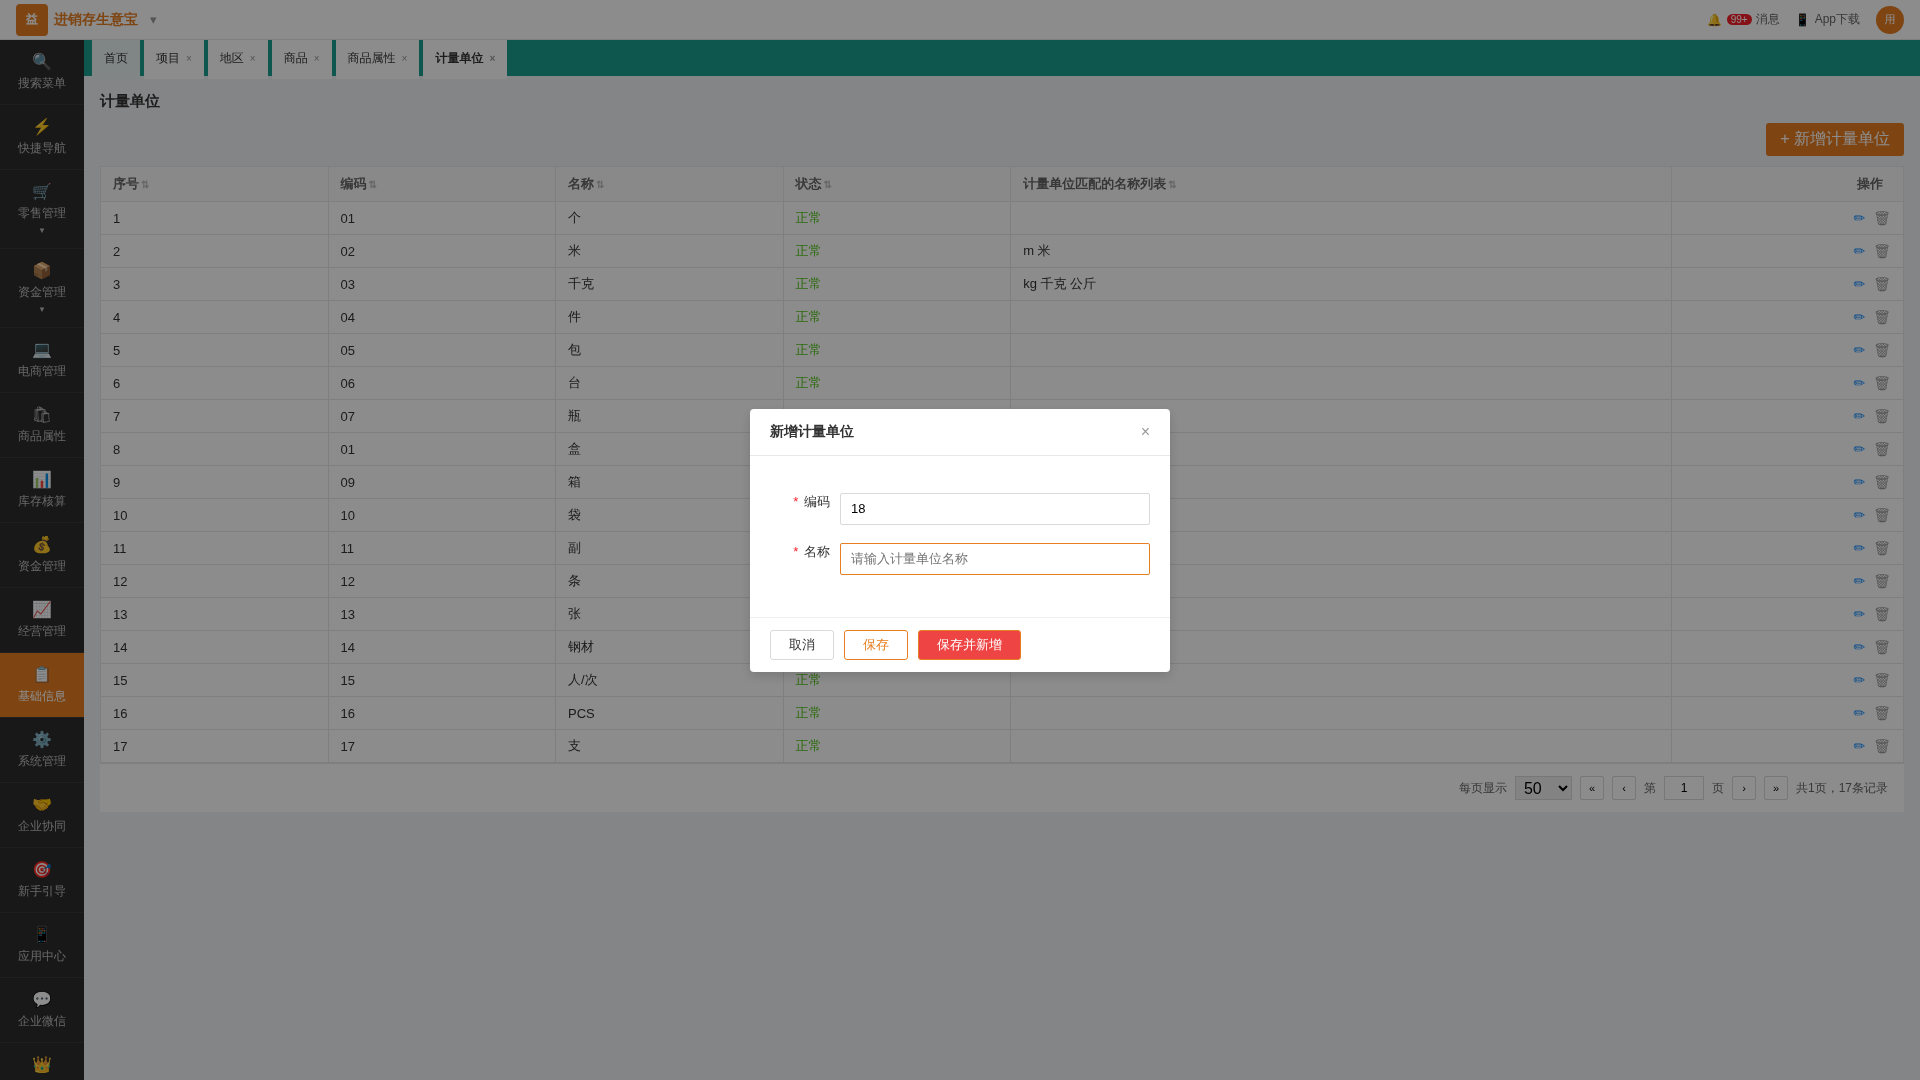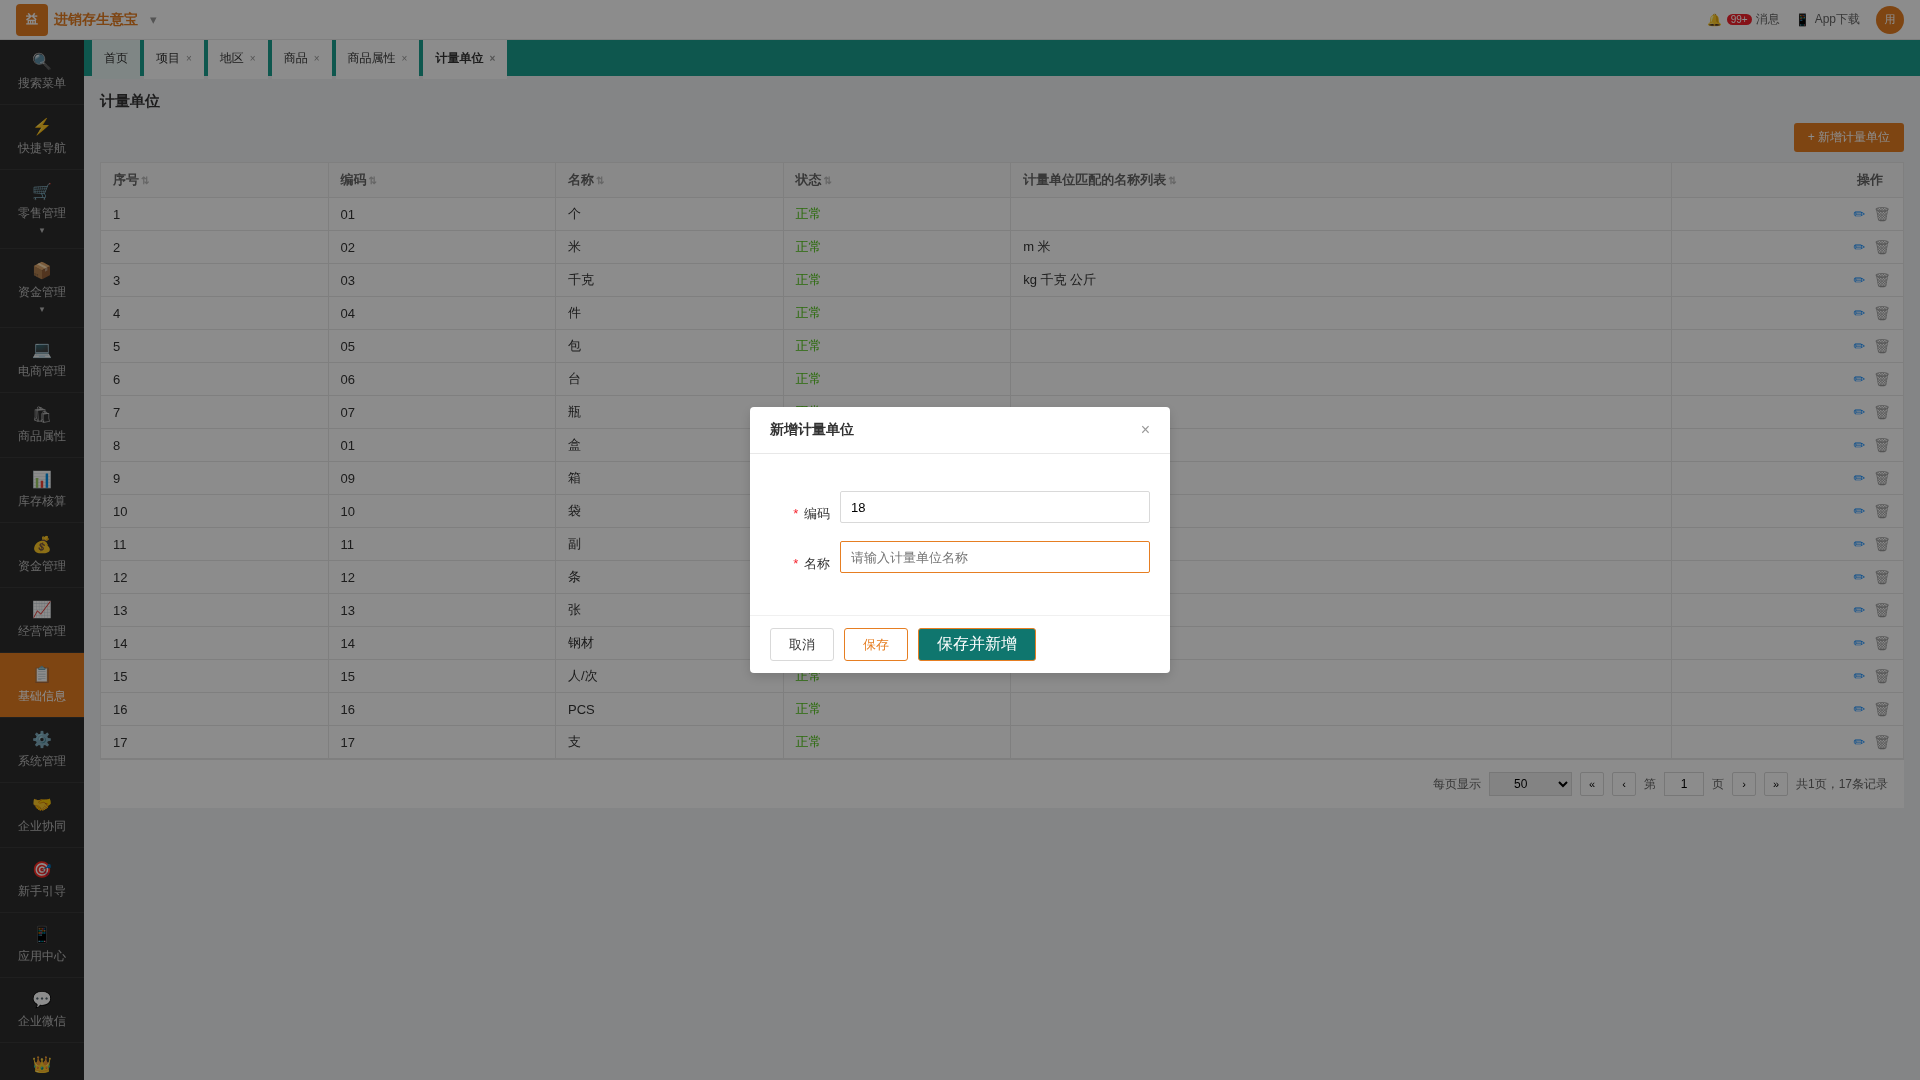"+ 新增计量单位" .btn-add { font-size: 12px -> 16px }
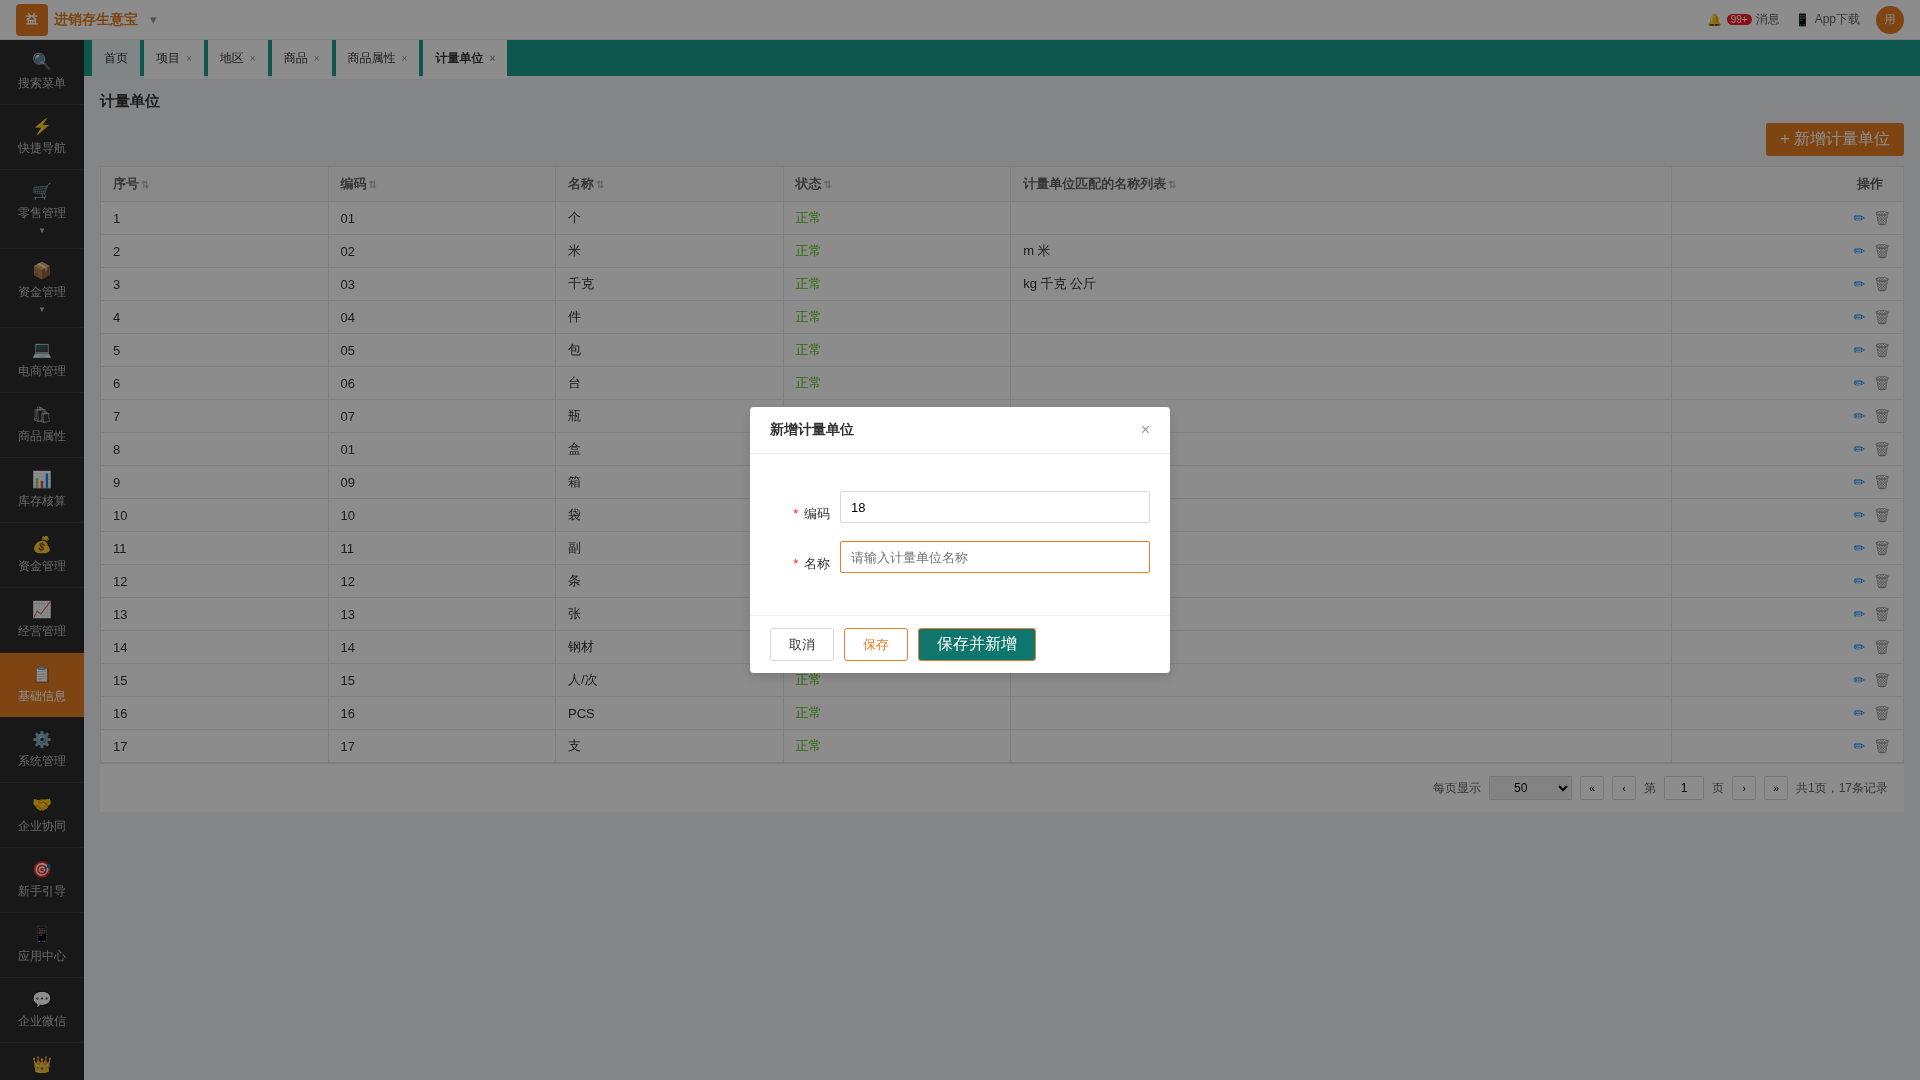"* 编码" .form-row { align-items: flex-end -> flex-start }
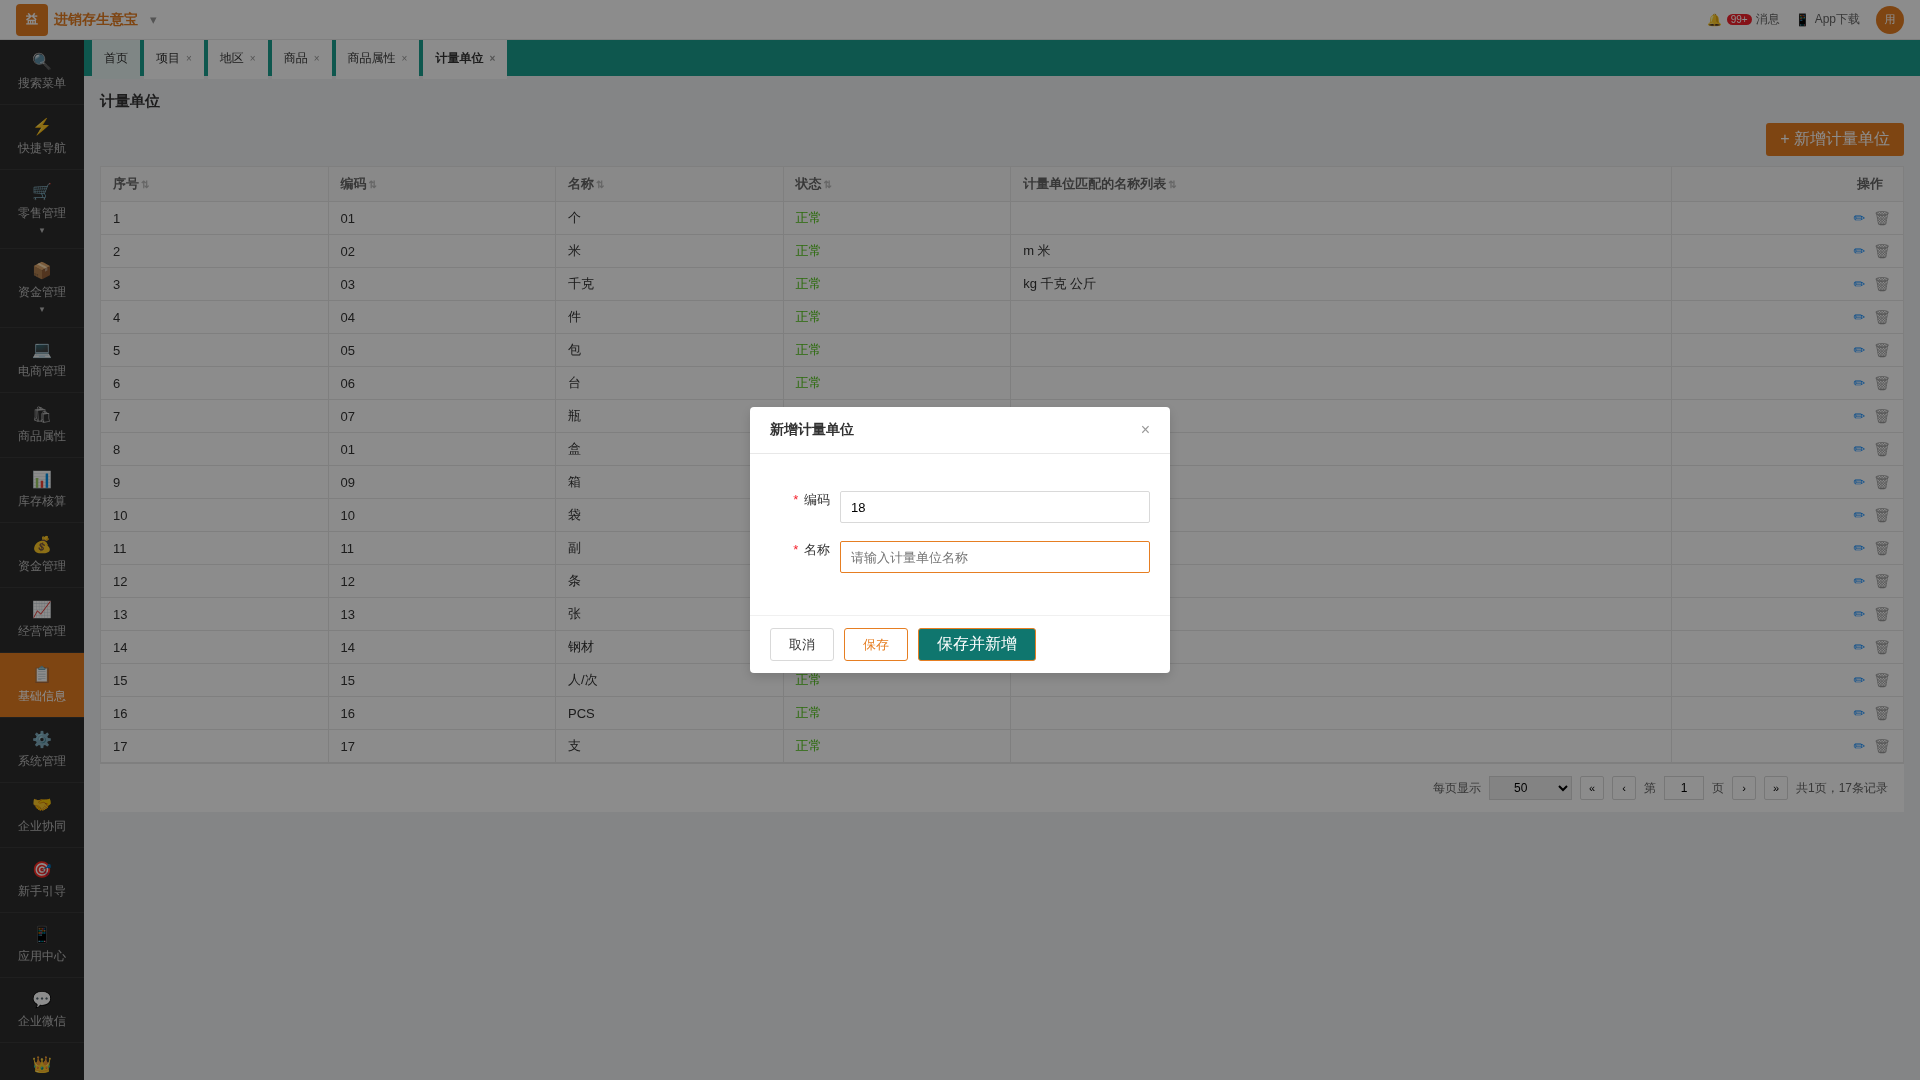"保存并新增" .btn-save-new { background: #0f766e -> #ef4444; font-size: 16px -> 13px }
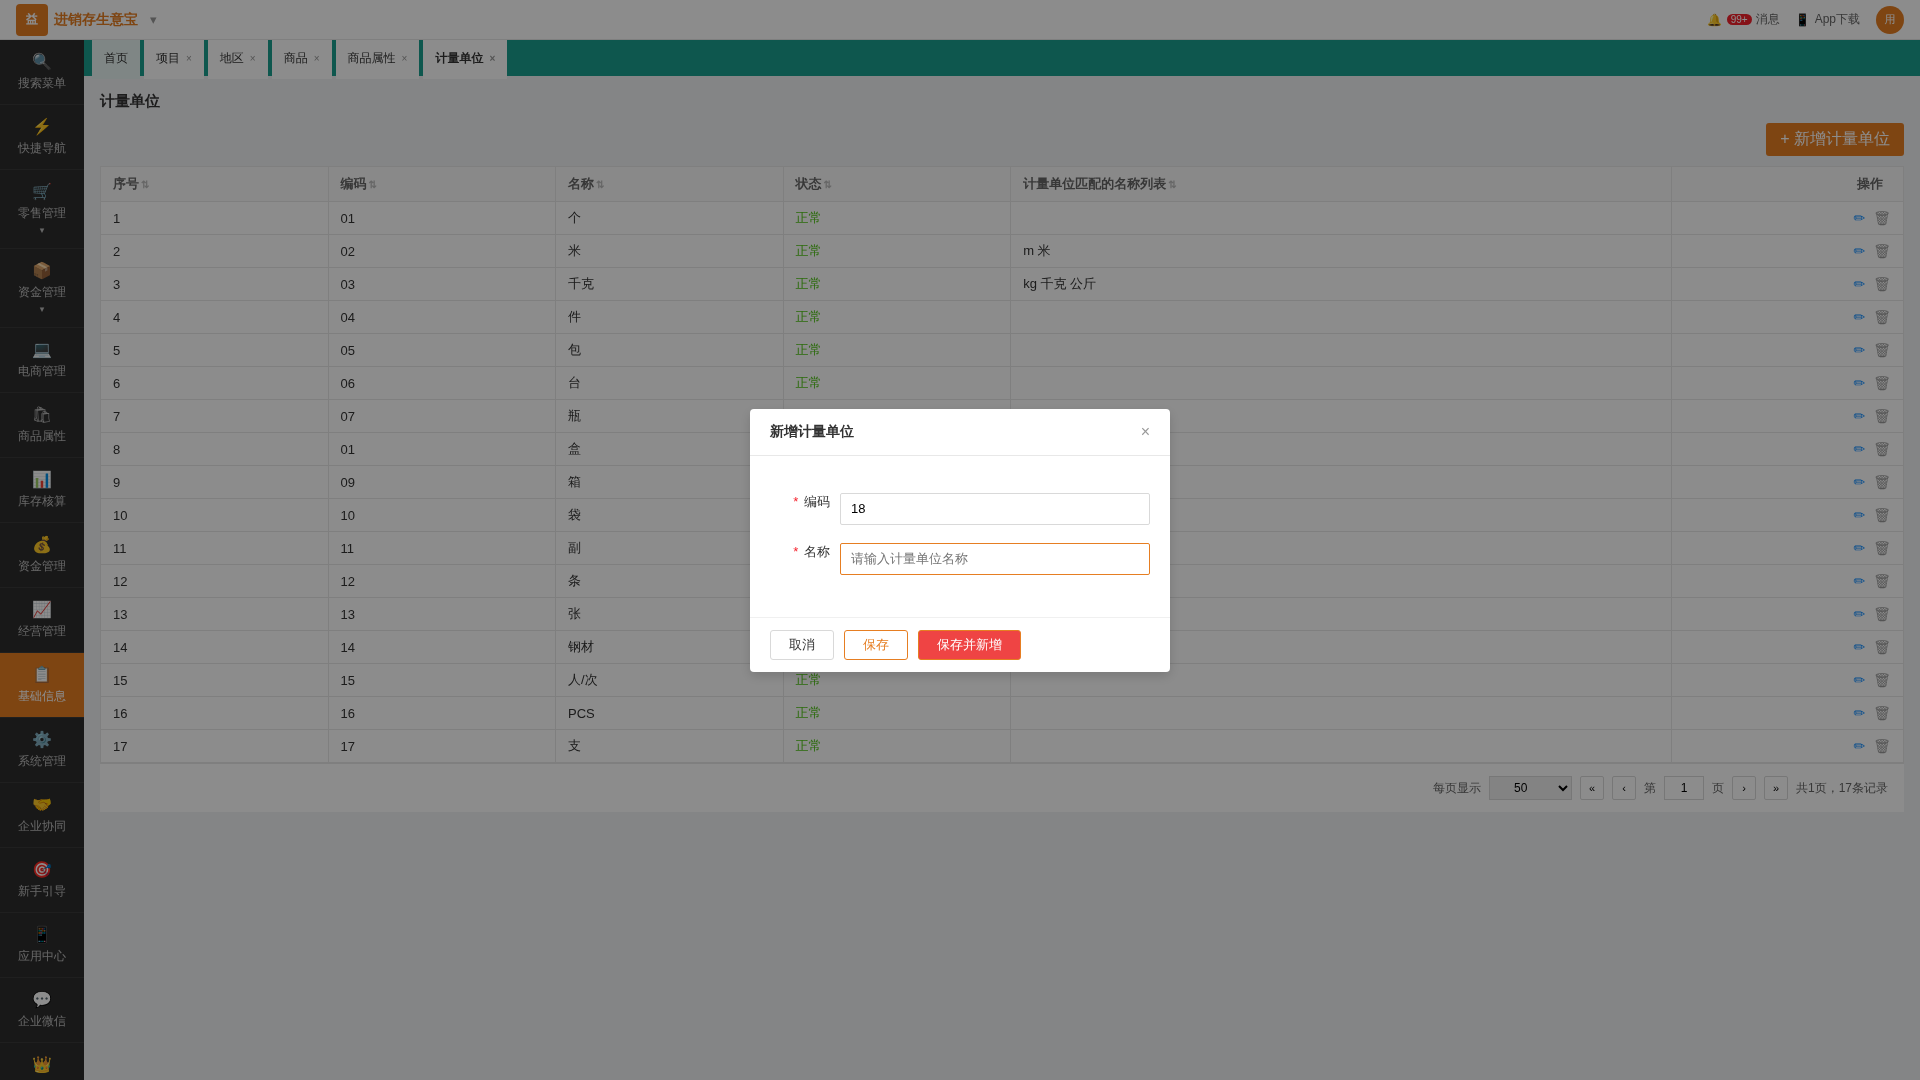"50" .page-size-select { font-size: 12px -> 16px; padding: 0 20px -> 0 4px }
